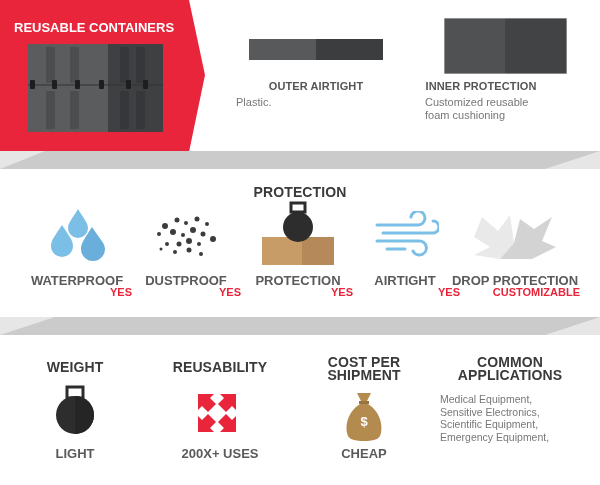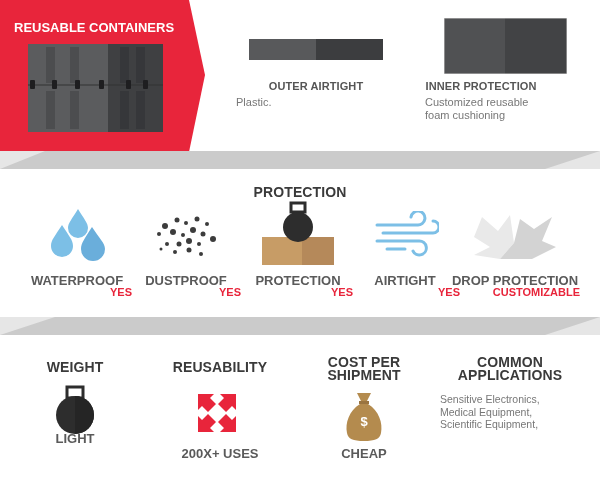"Sensitive Electronics," div { order: before "Medical Equipment," -> after "Medical Equipment," }
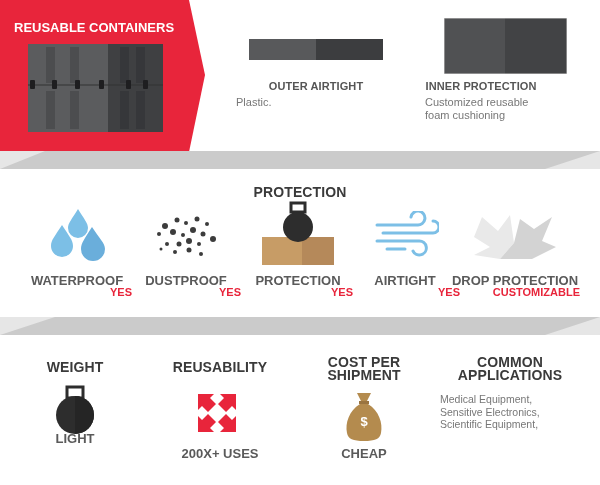"Emergency Equipment," div { html: none -> <div>Emergency Equipment,</div> }
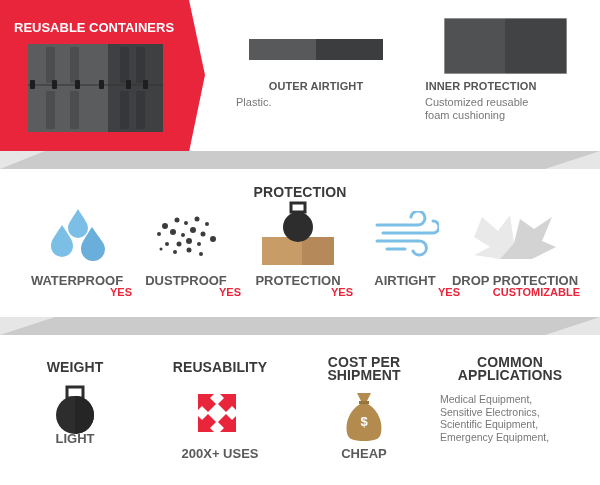"LIGHT" div.abs { top: 431px -> 446px }
